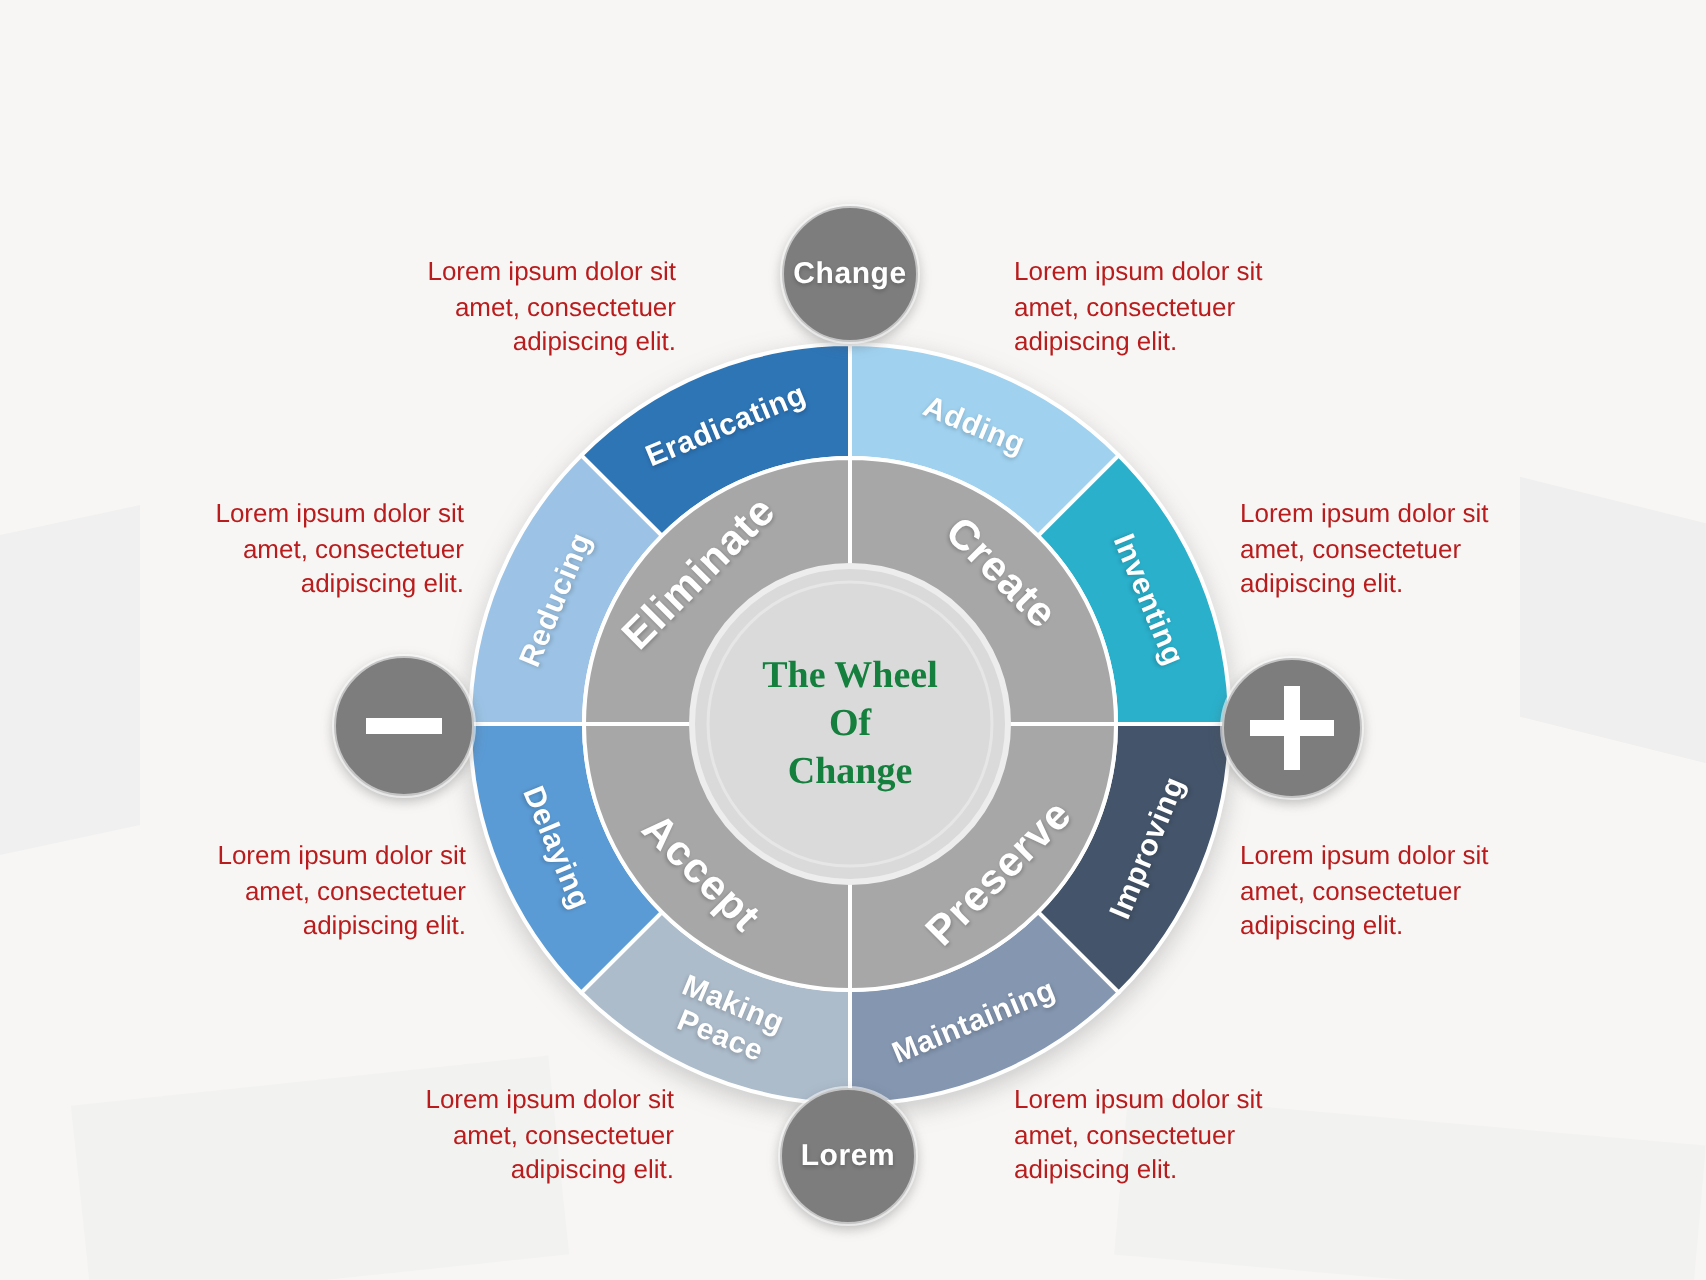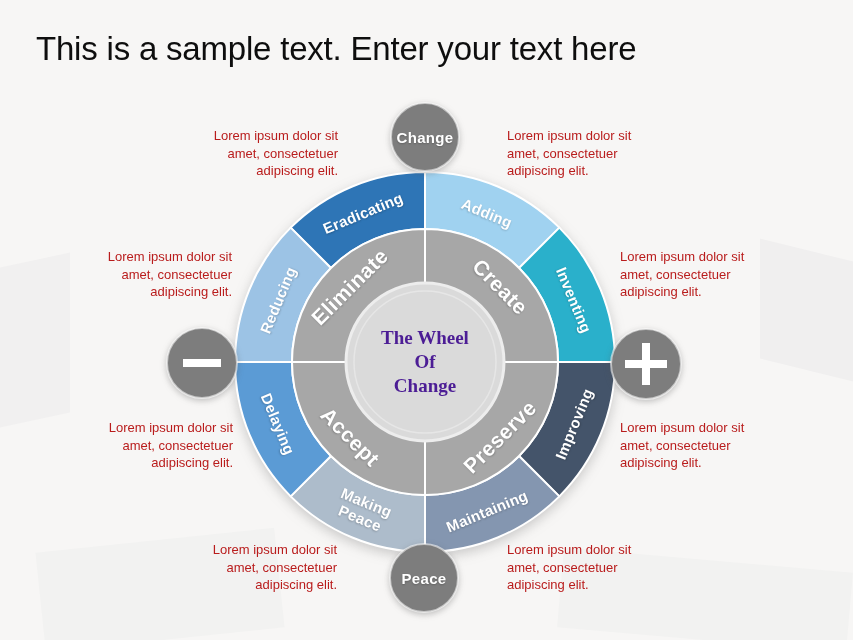"This is a sample text." div.slide-title { html: <div>This is a sample text. Enter your text here</div> -> none }
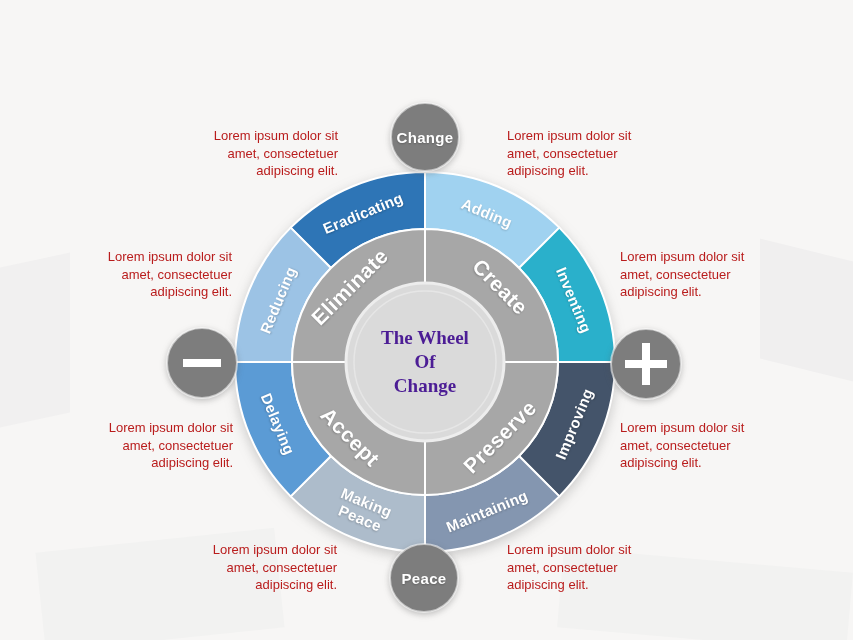"The Wheel" .center-label { color: #4c1d95 -> #15803d }
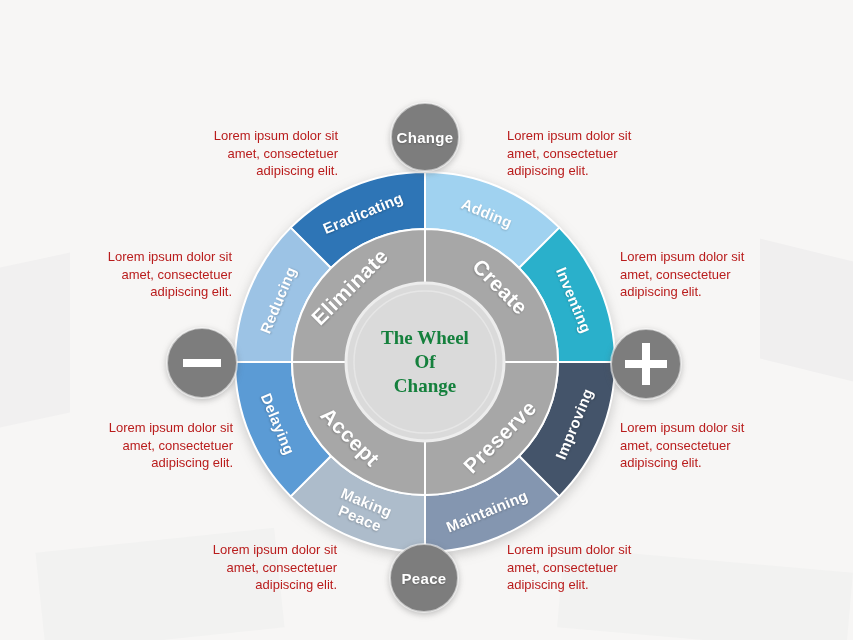"Peace" span.lbl { text: Peace -> Lorem }
